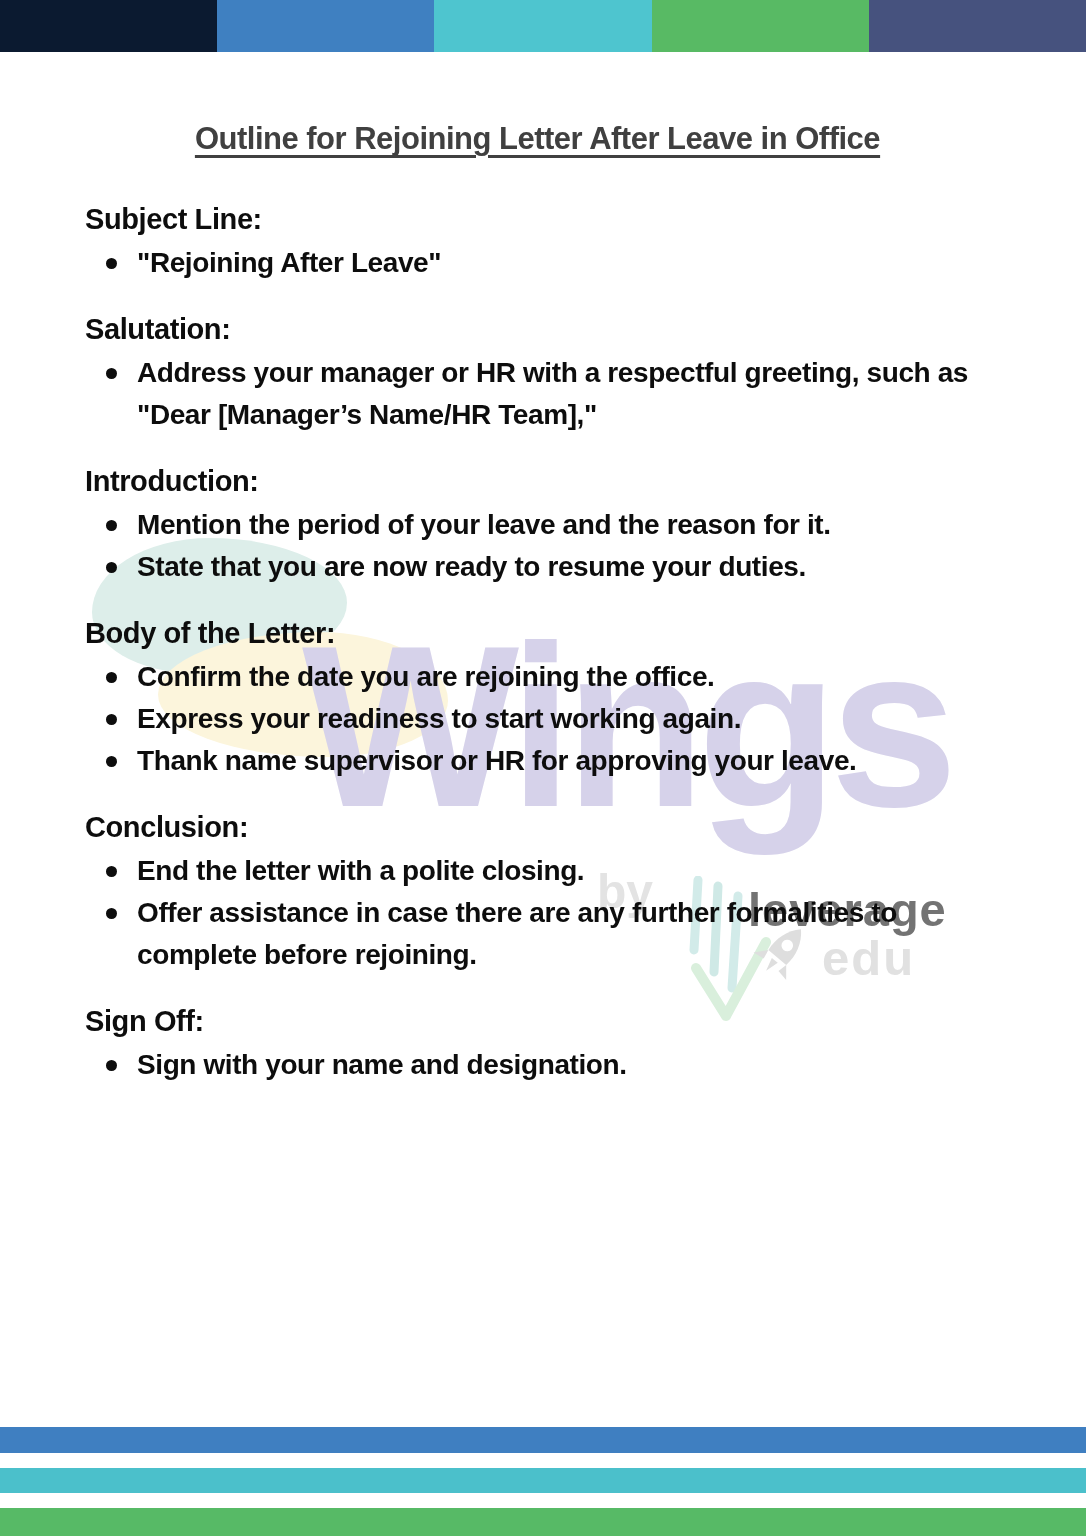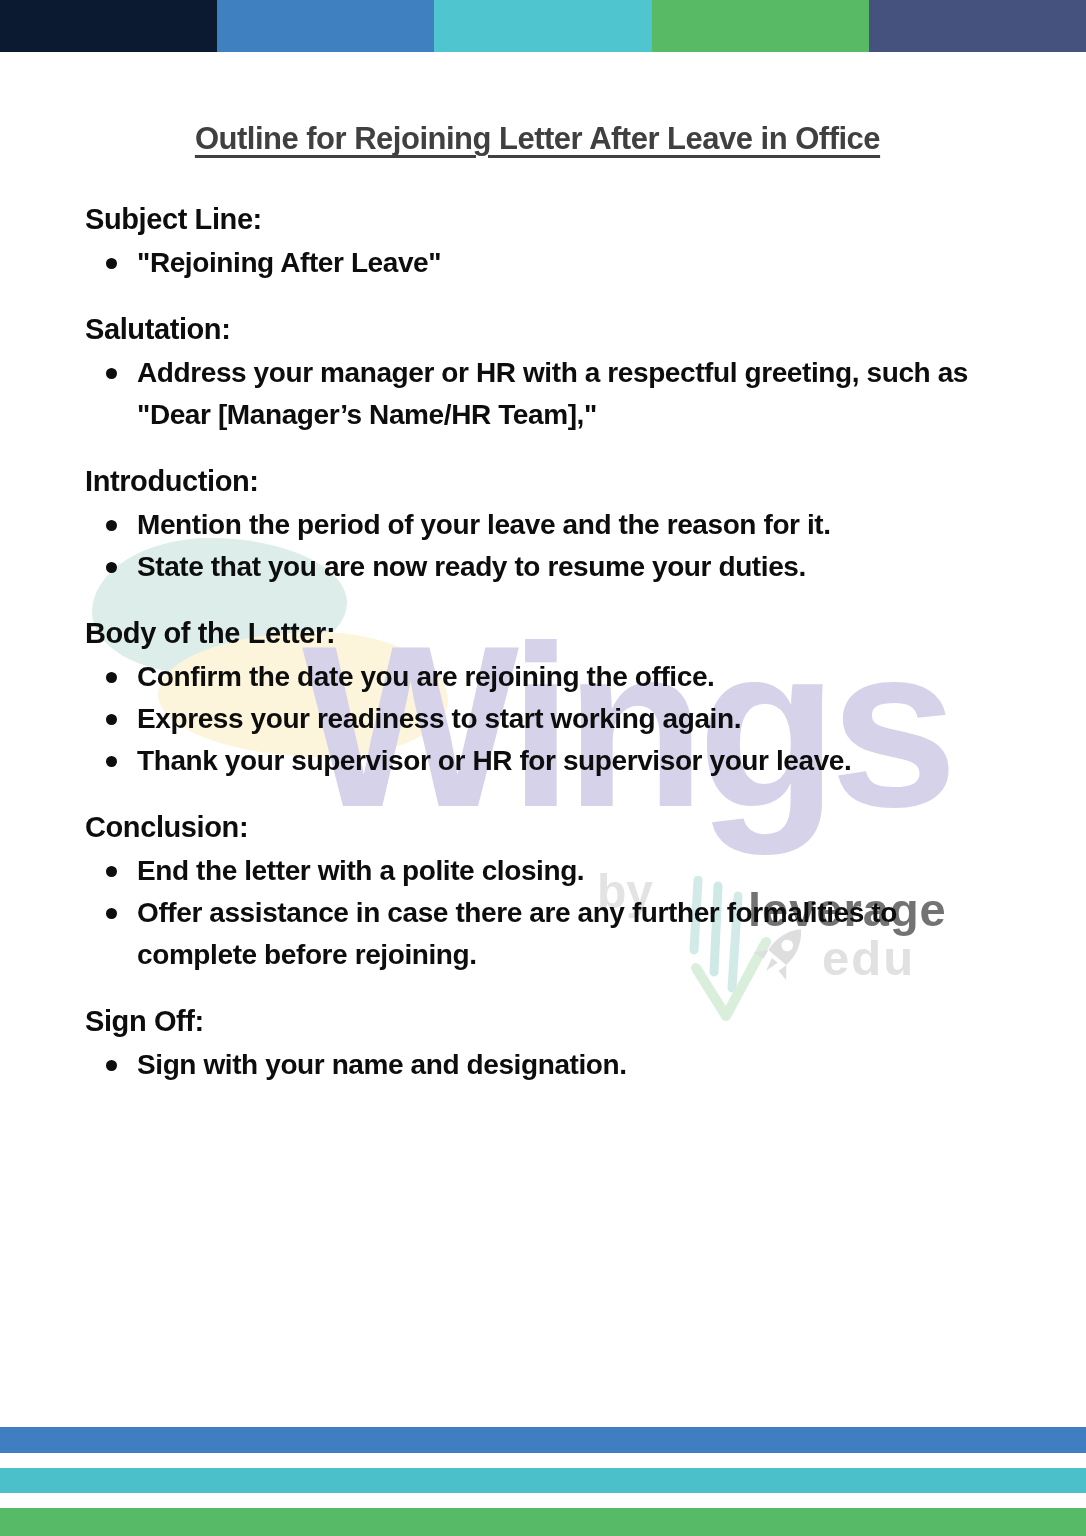"Thank your supervisor or HR" li { text: your supervisor or HR for supervisor -> name supervisor or HR for approving }
